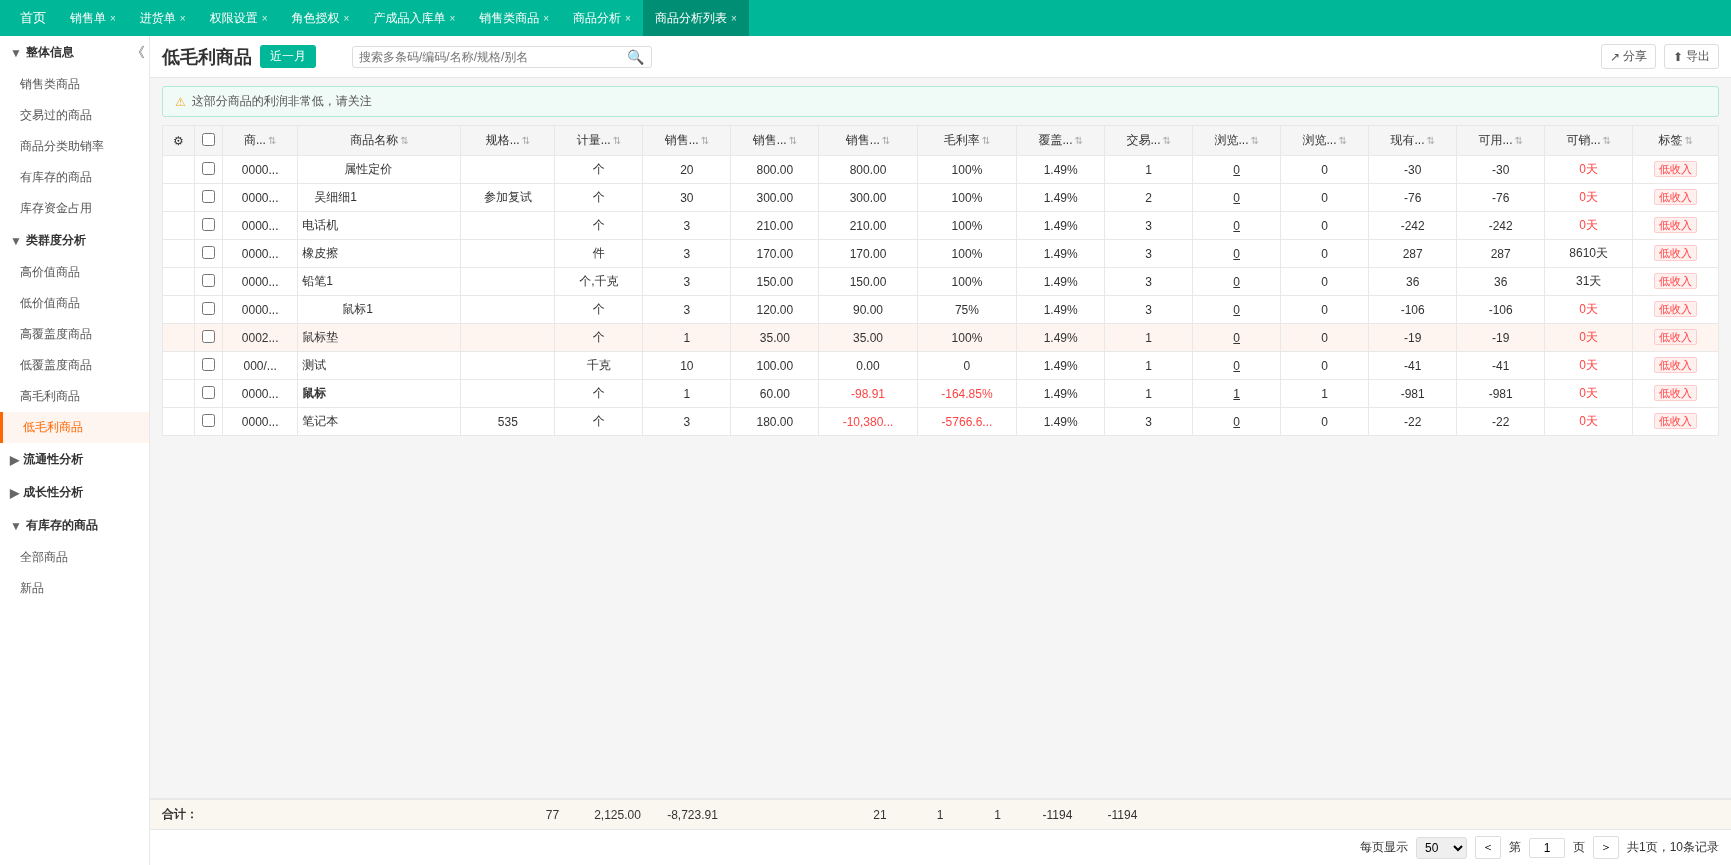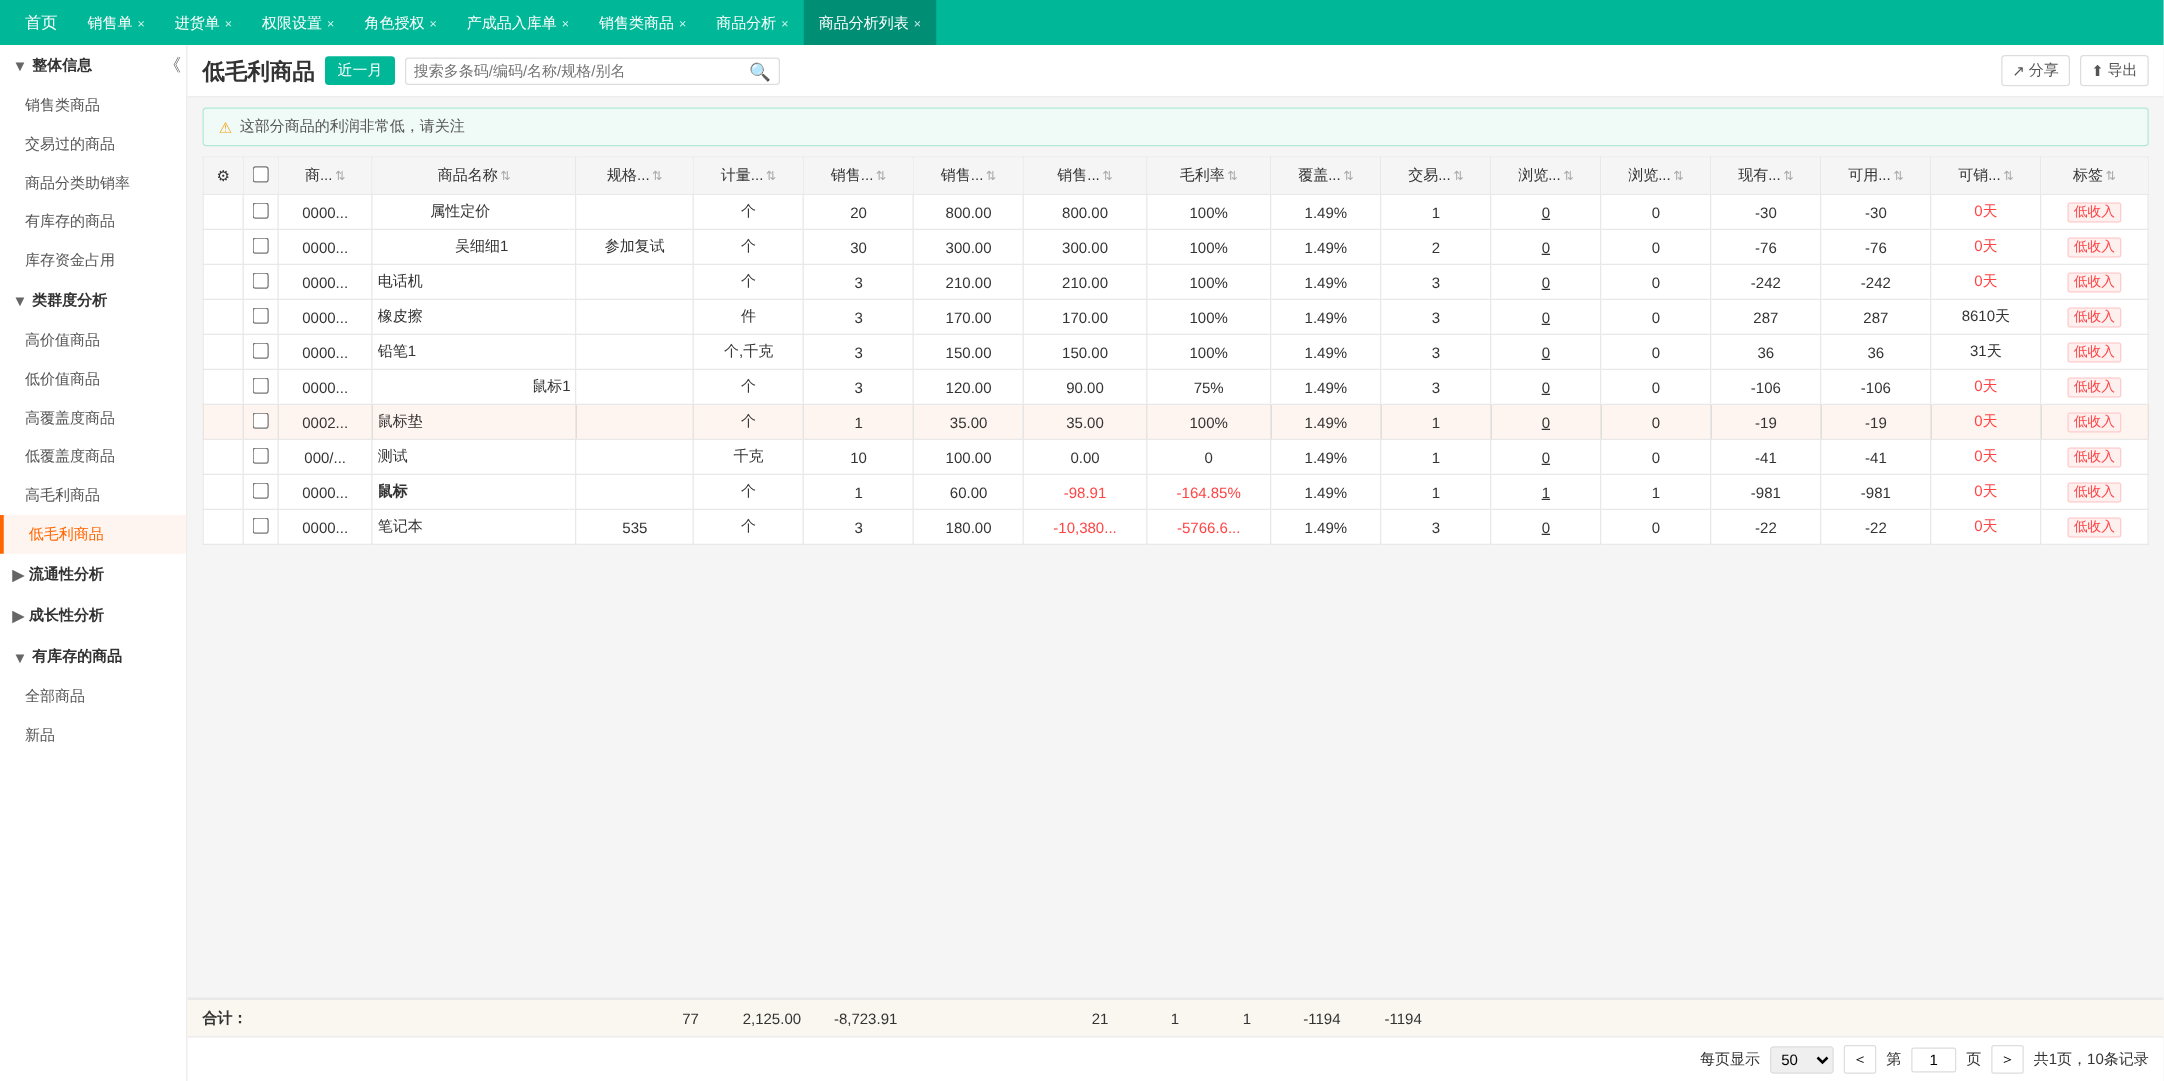"搜索多条码/编码/名称/规格/别名" .search-box { margin-left: none -> 28px }
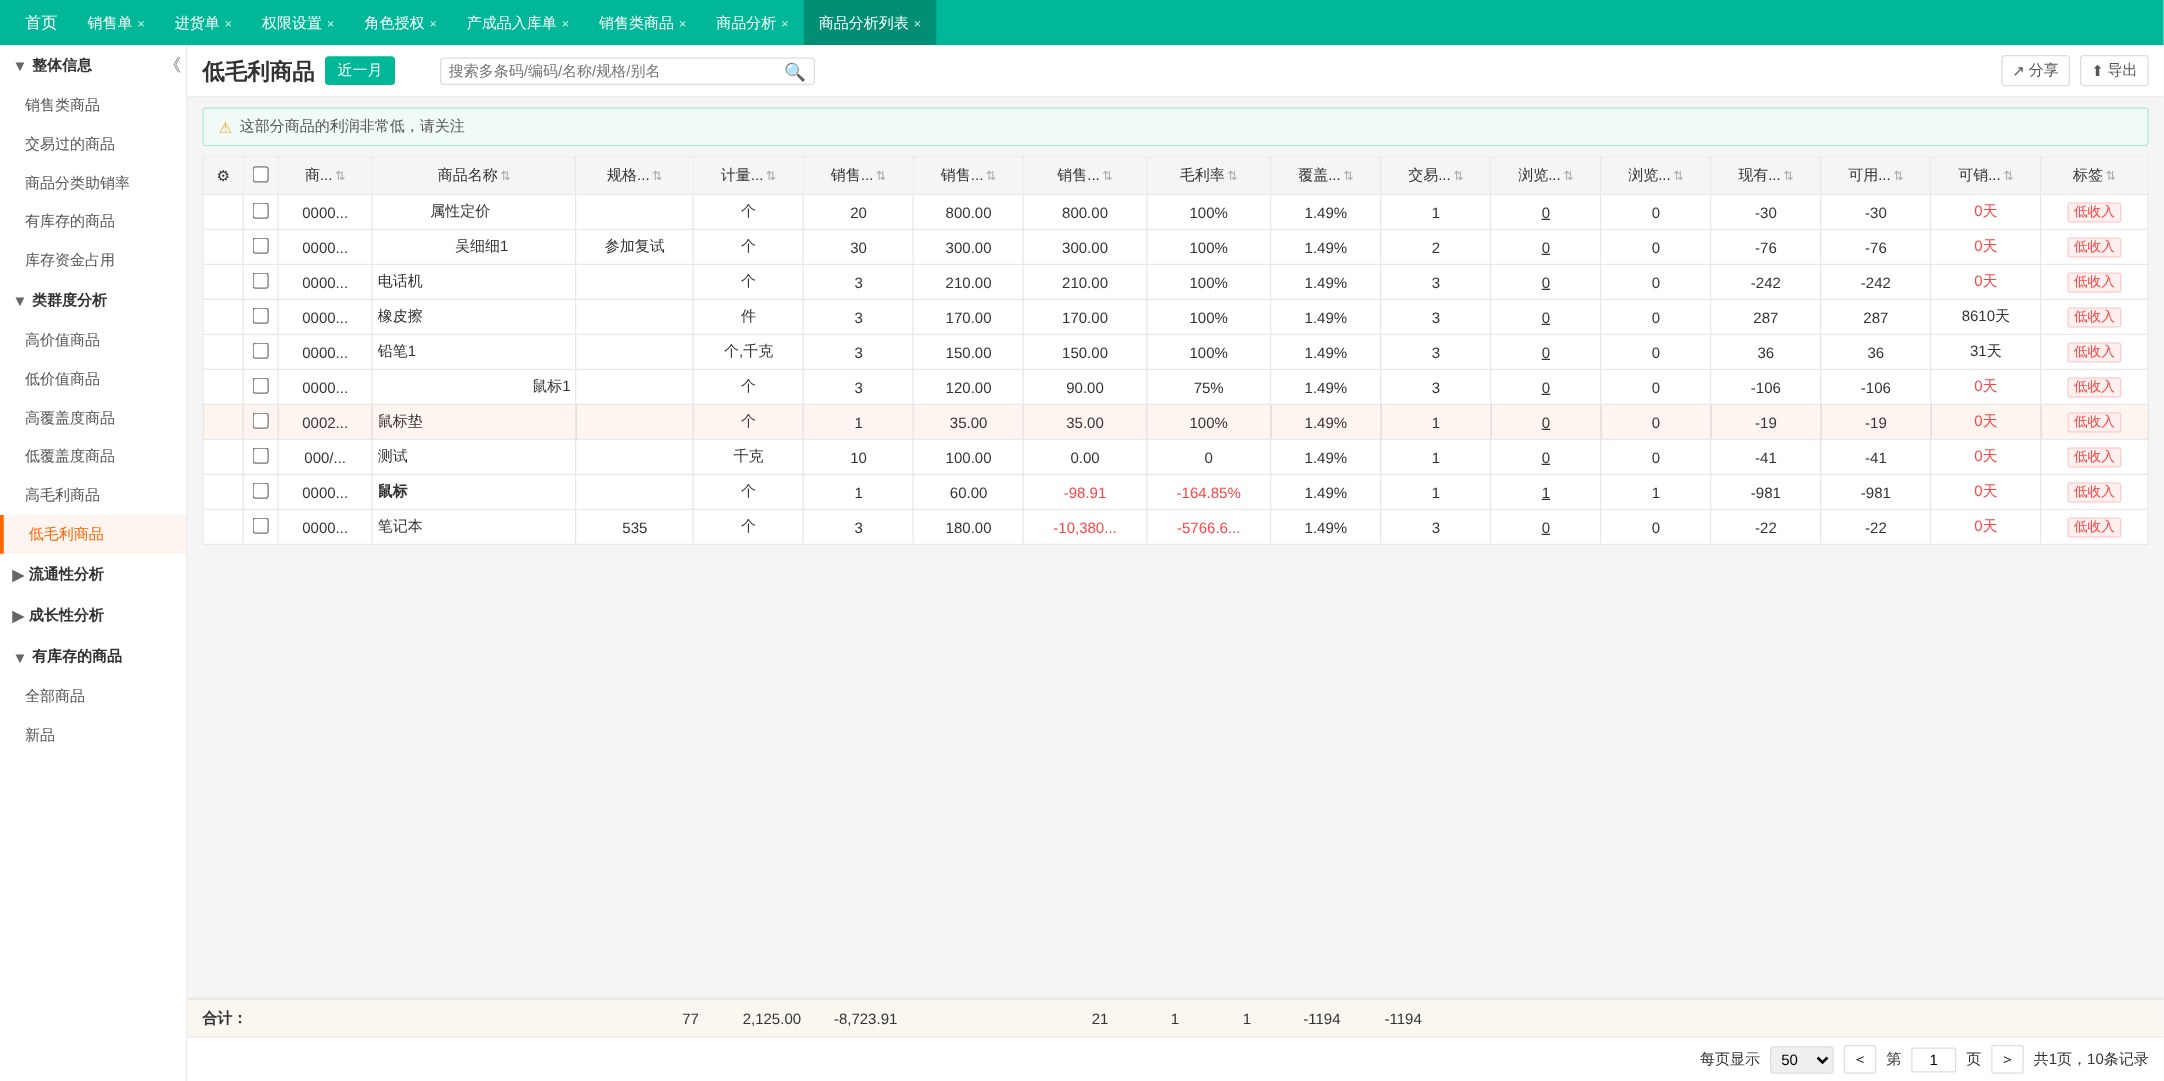"吴细细1" td { text-align: center -> left }
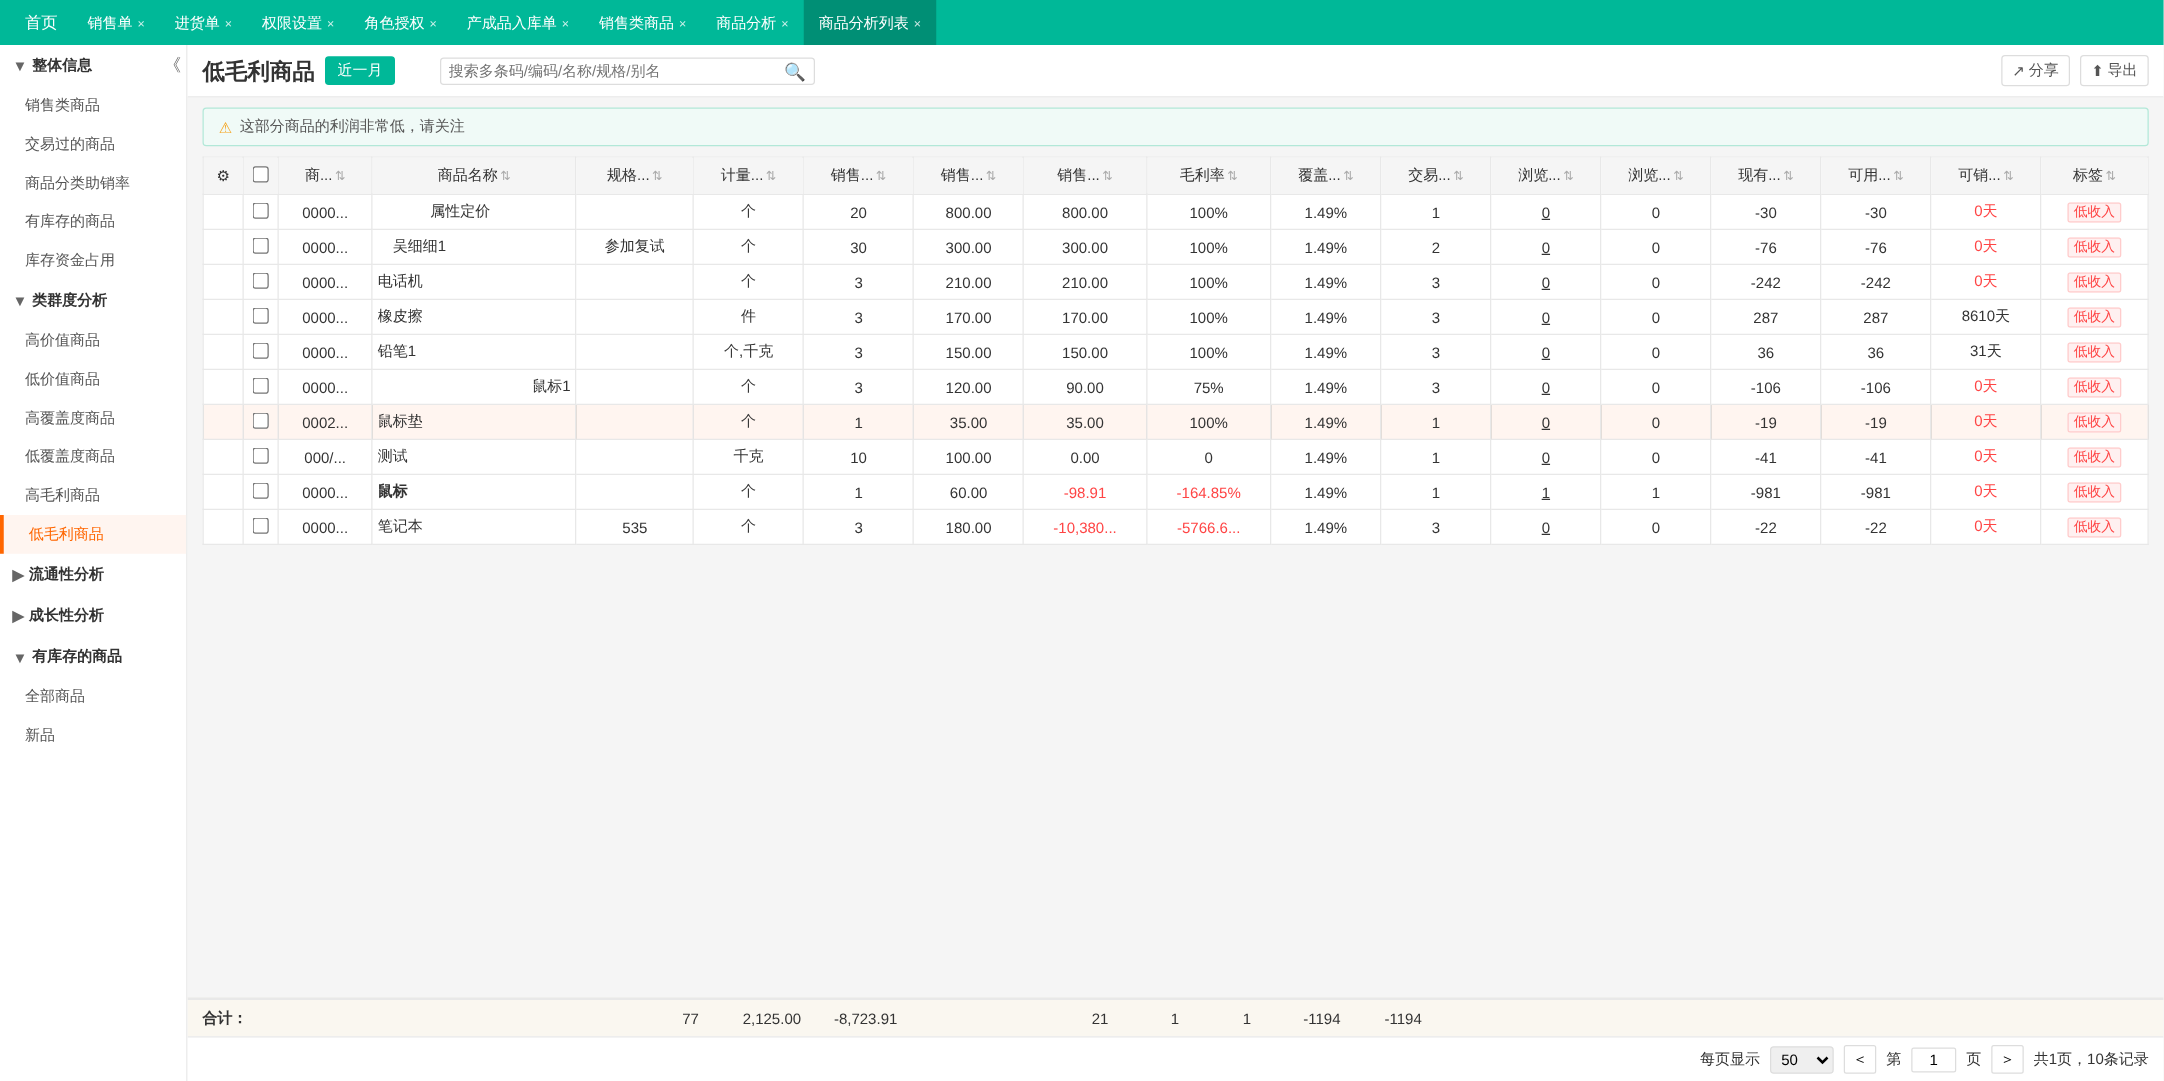"鼠标1" td { text-align: right -> left }
